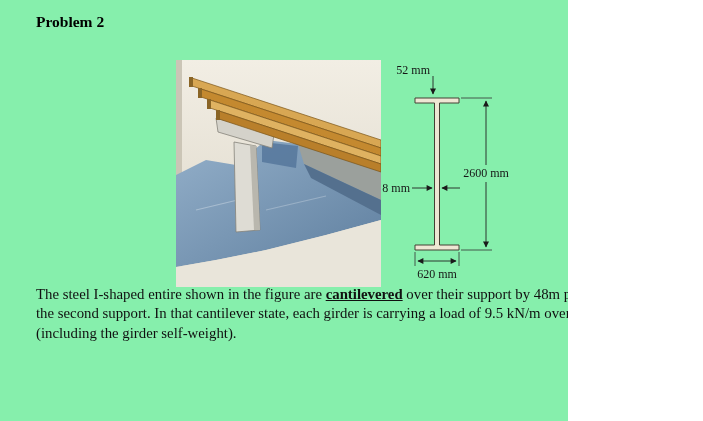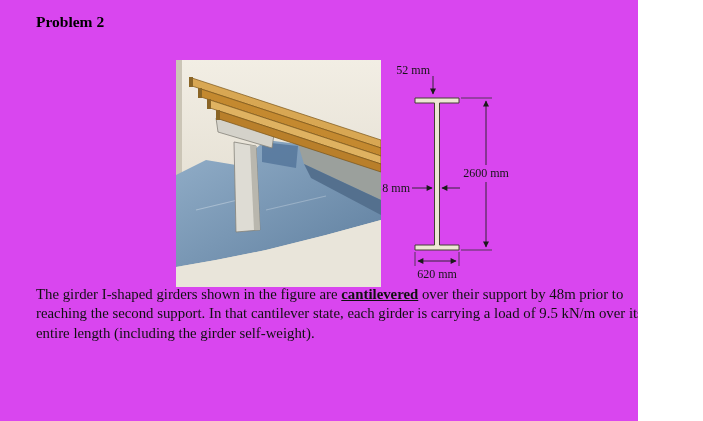"Problem 2" .page { background: #d946ef -> #86efac; width: 638px -> 568px }
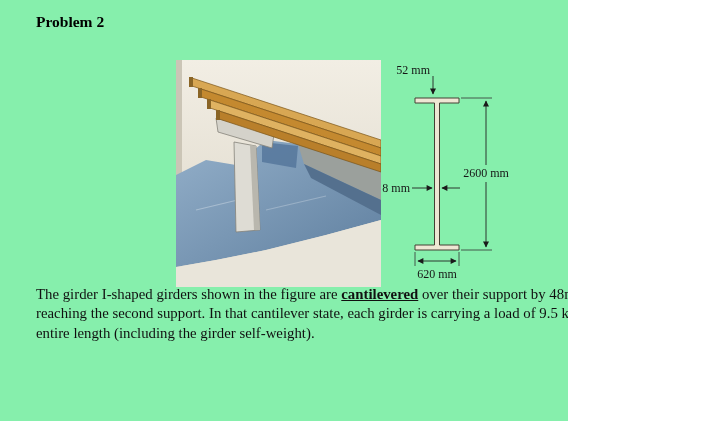"The girder I-shaped girders shown" span { text: girder I-shaped girders -> steel I-shaped entire }
